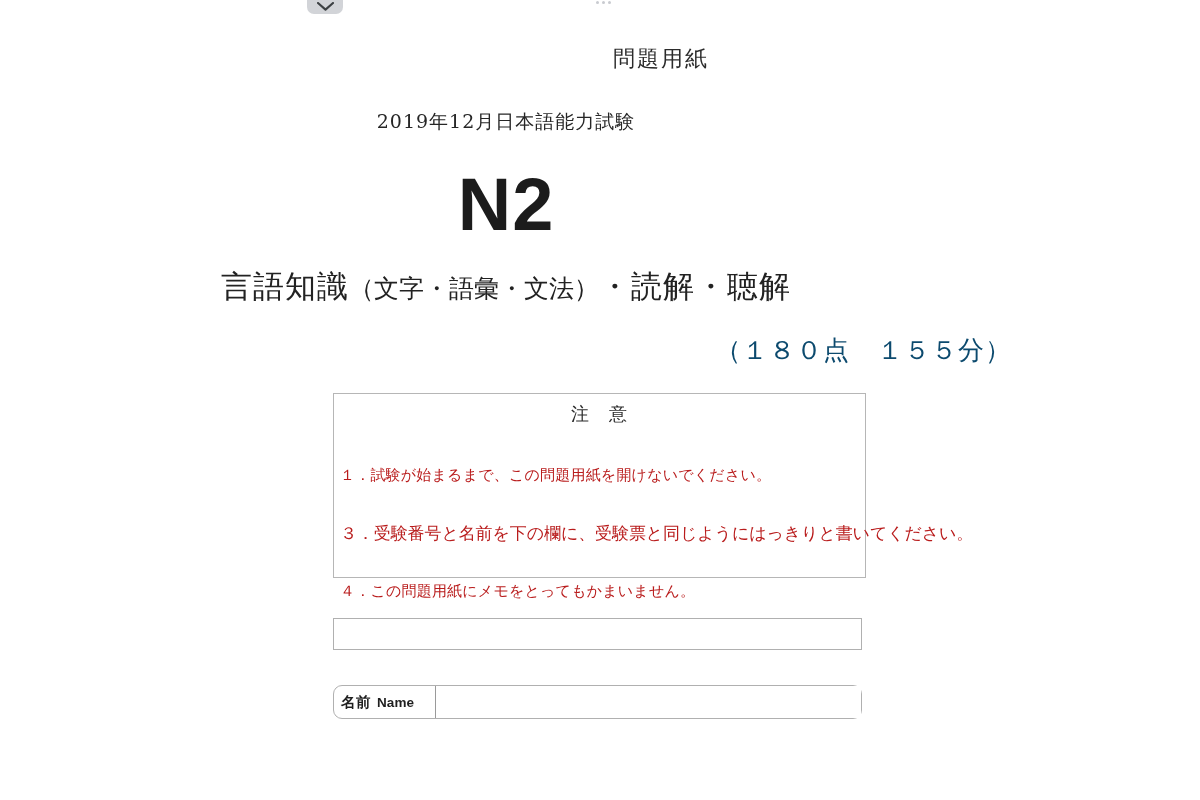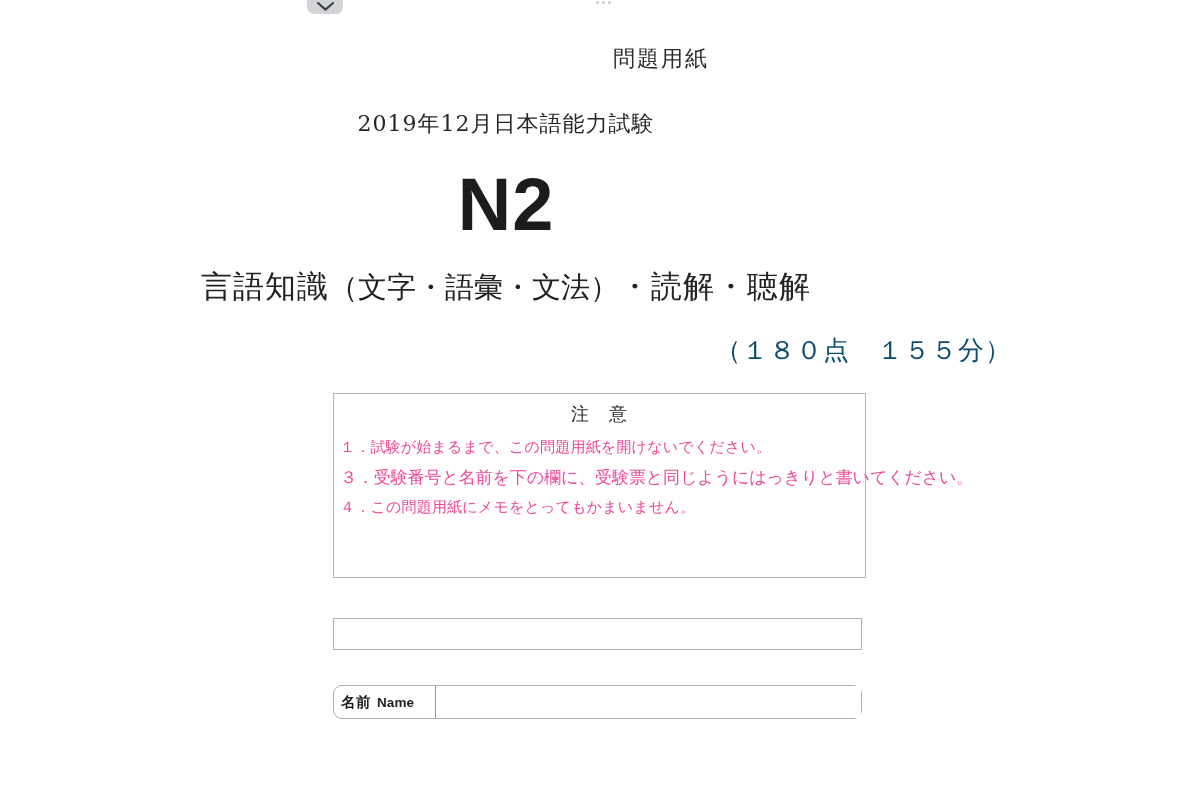"2019年12月日本語能力試験" #exam-date-title { font-size: 22px -> 19px }
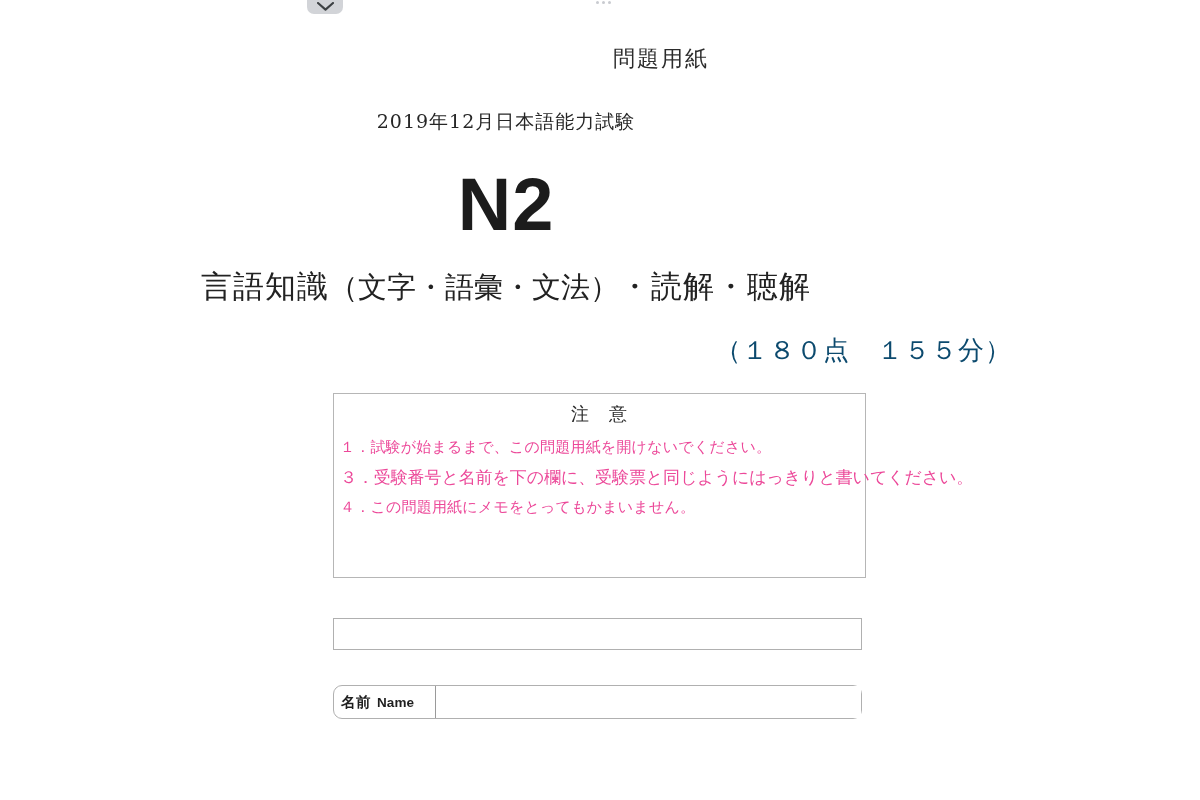"（文字・語彙・文法）" #subject-line .paren-group { font-size: 29px -> 25px }
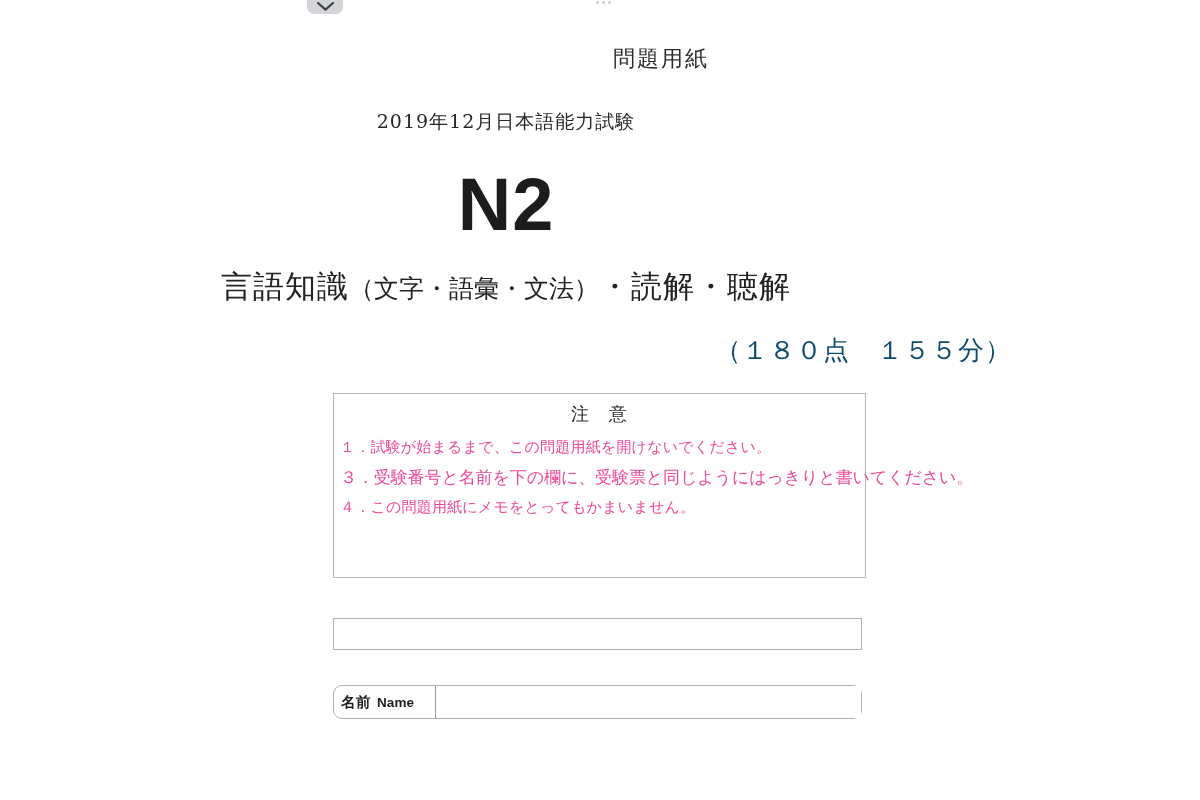"１．試験が始まるまで、この問題用紙を開けないでください。" .notice-item { color: #ec4899 -> #b91c1c; margin-top: none -> 28px }
